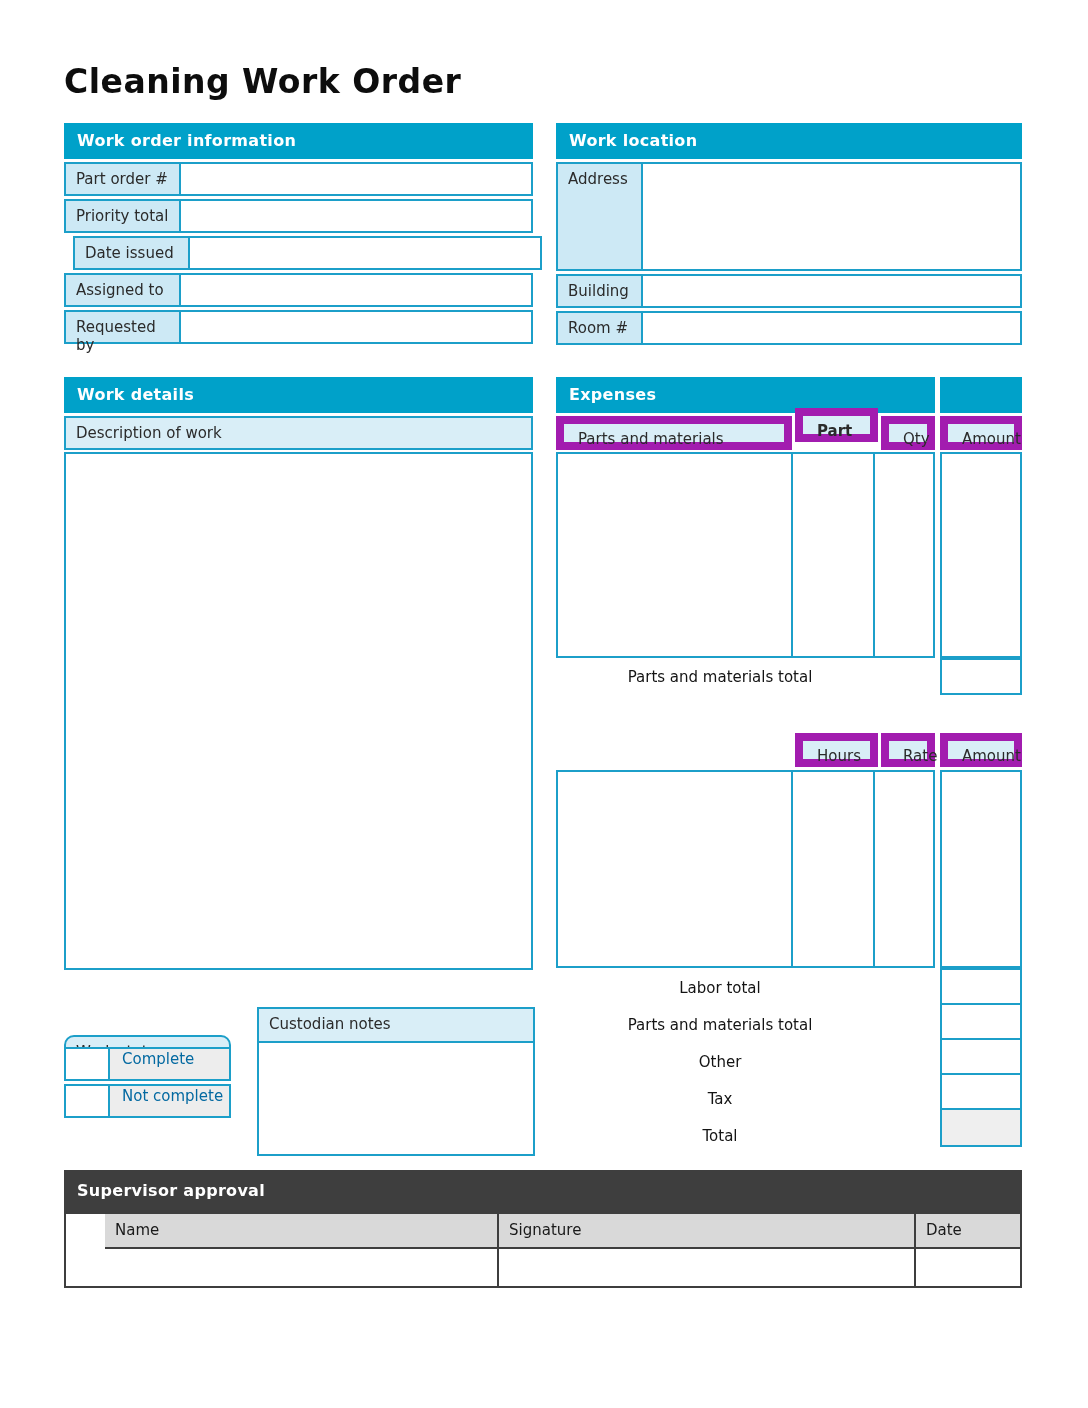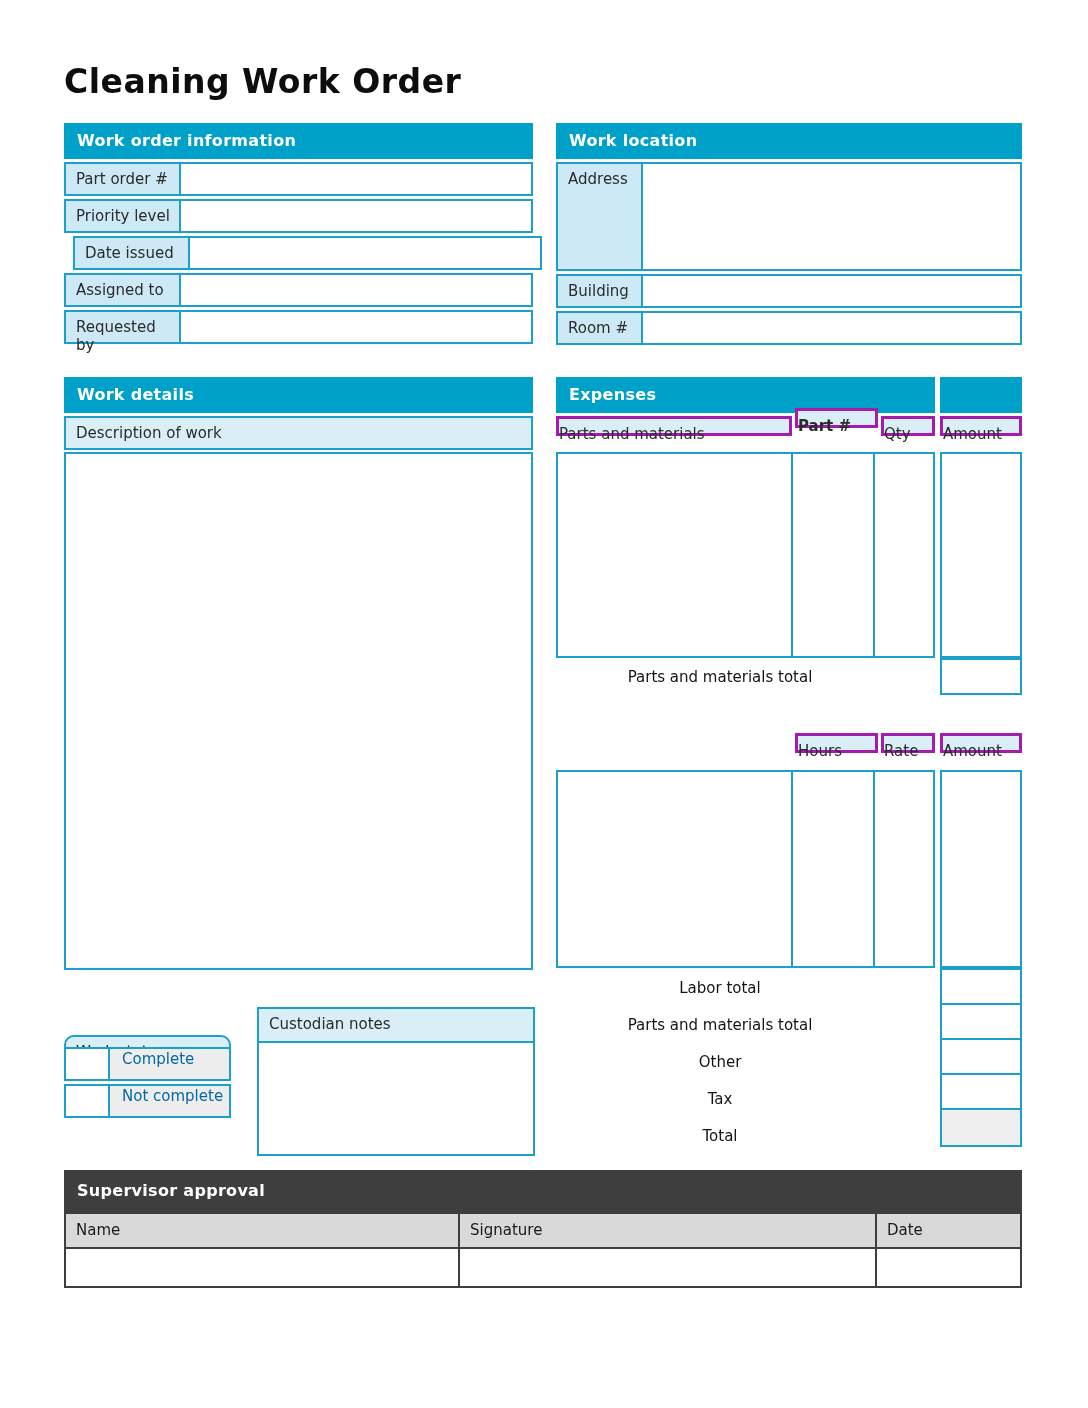"Priority level" div.lbl { text: level -> total }
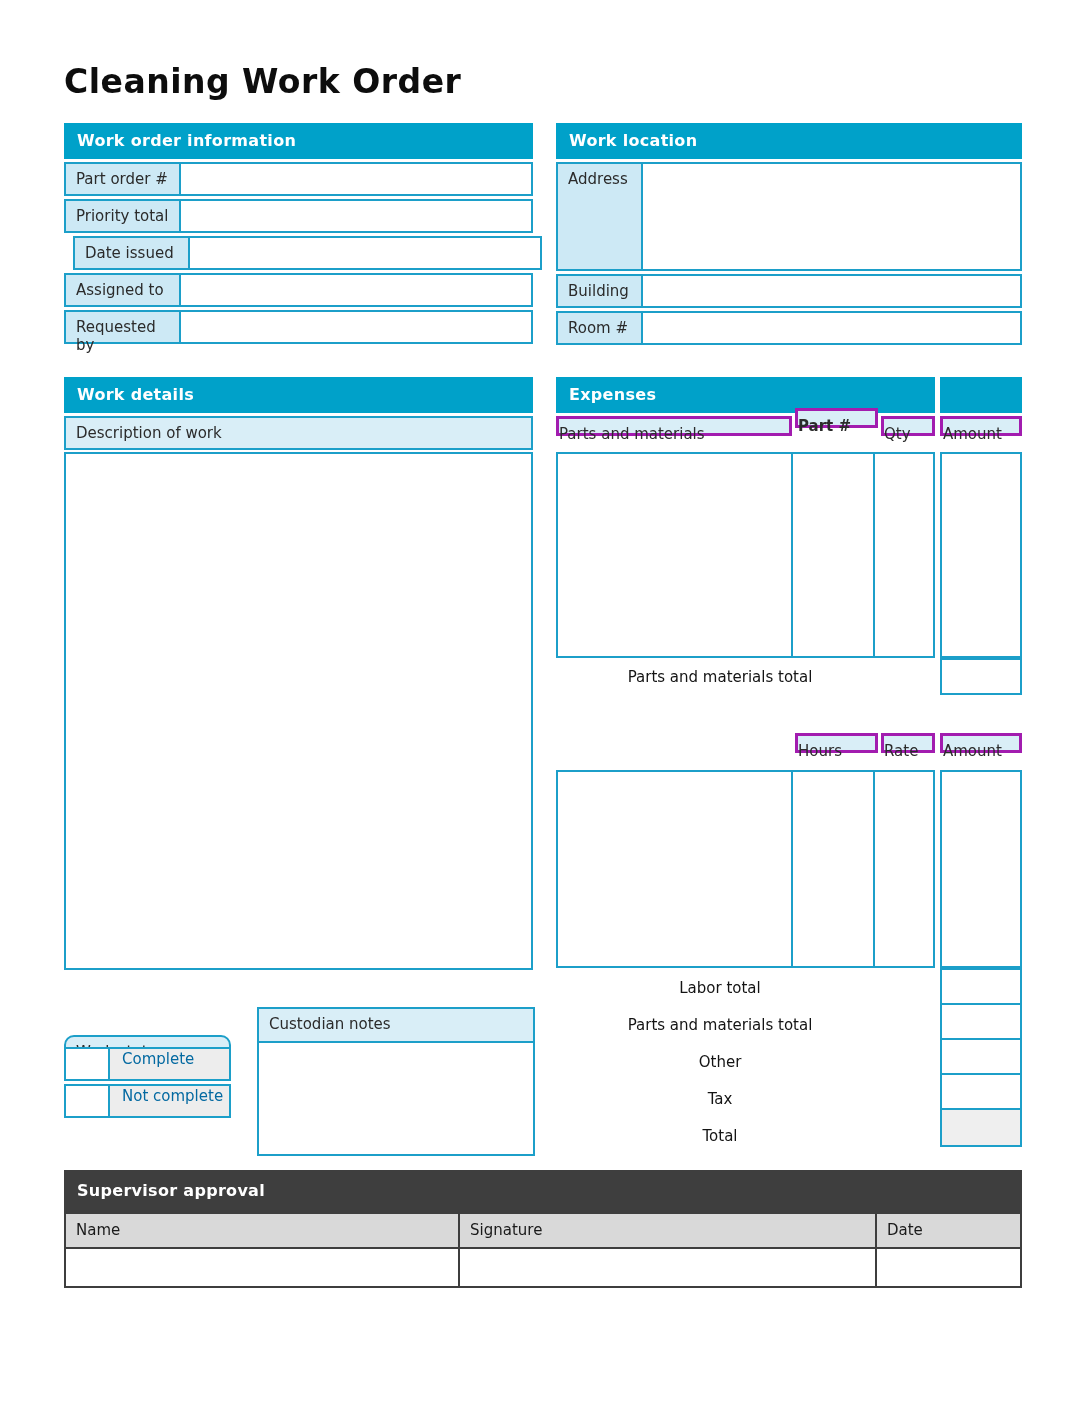"Parts and materials" .thcell { border: 3px solid #a21caf -> 8px solid #a21caf; height: 20px -> 34px; padding-left: 0 -> 14px }
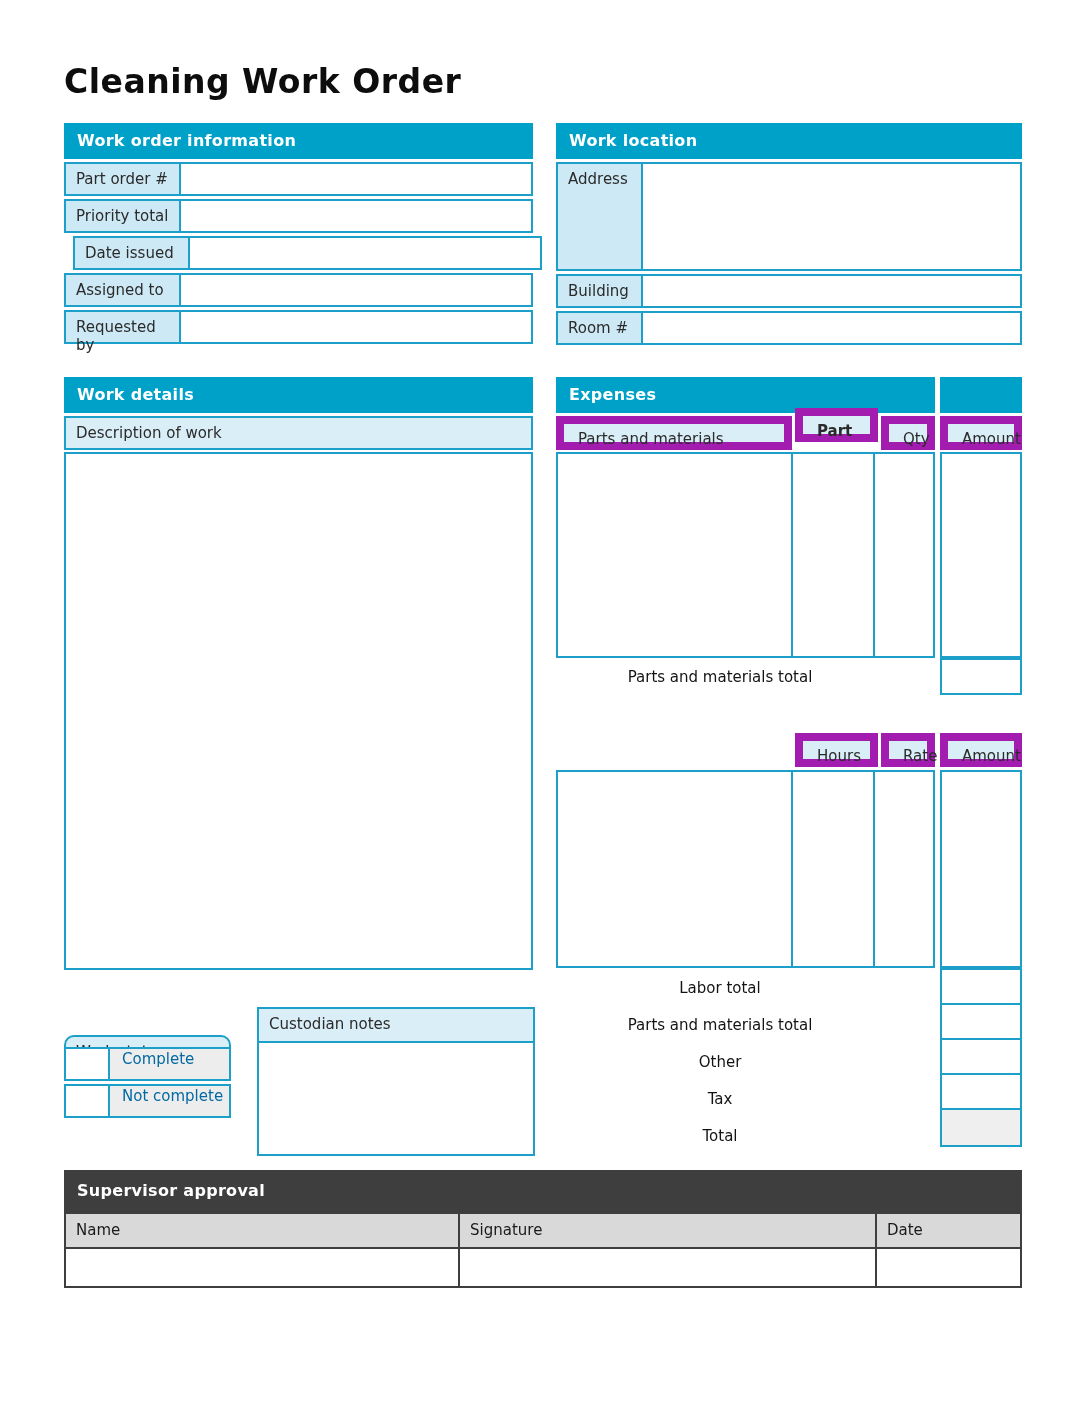"Name" .sup-table { padding-left: none -> 39px }
